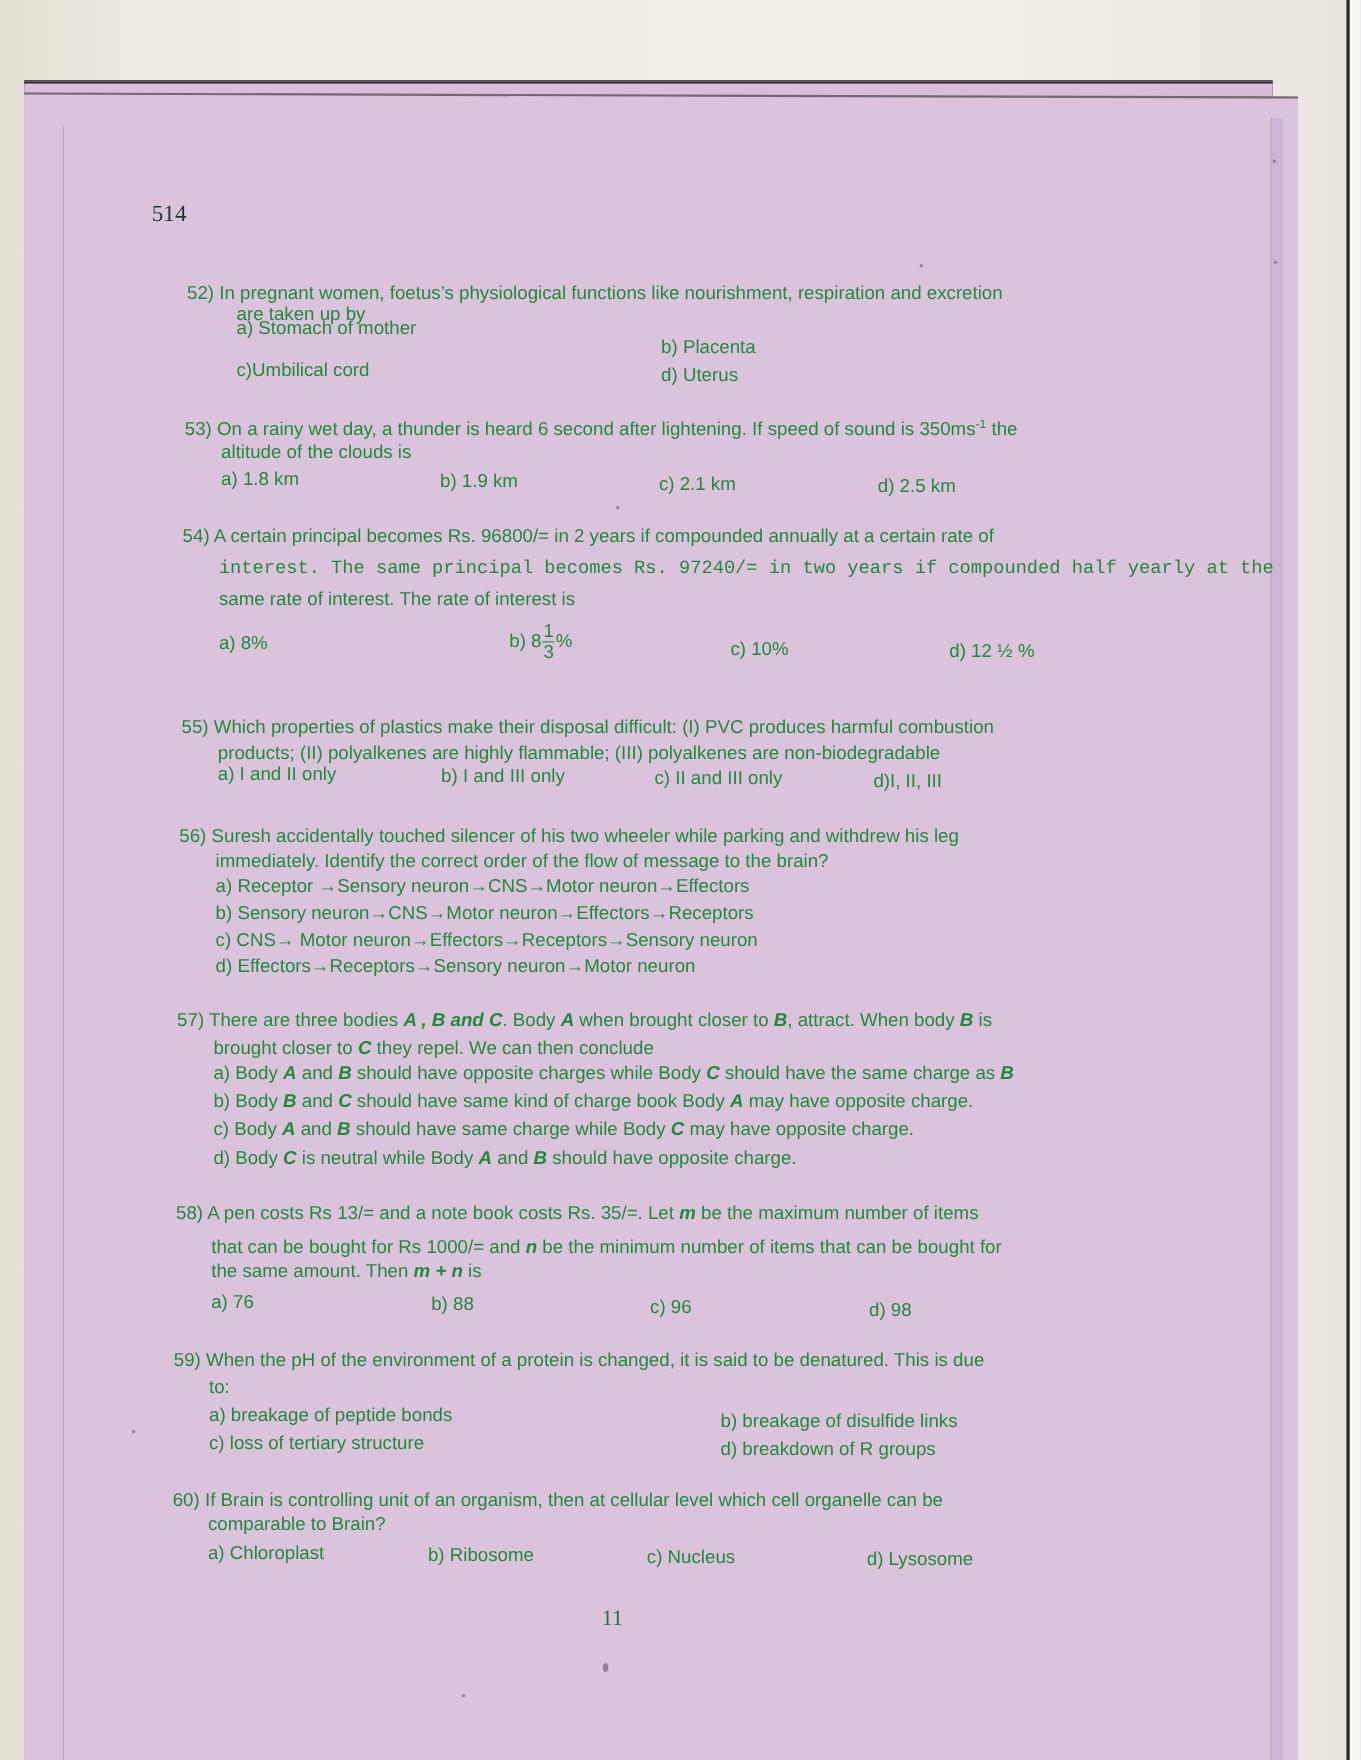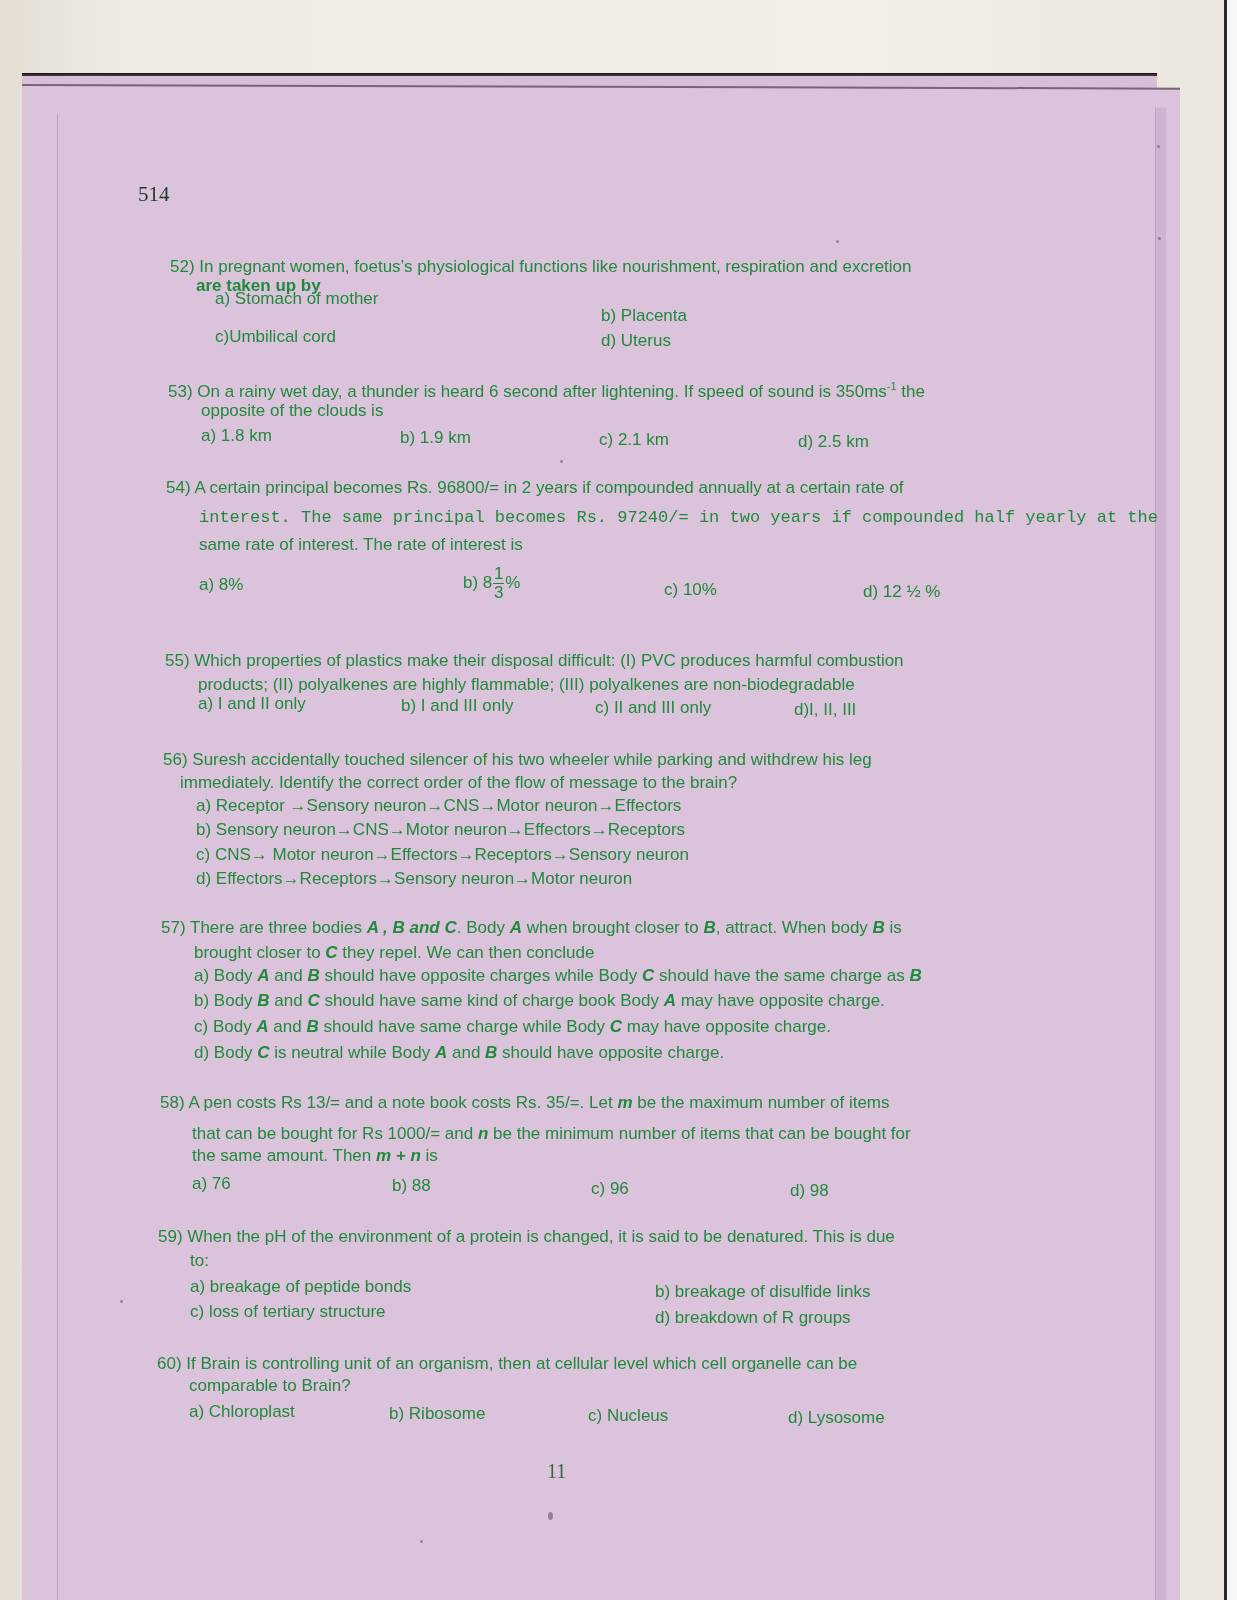"are taken up by" span.line { font-weight: bold -> none; left: 196px -> 215px }
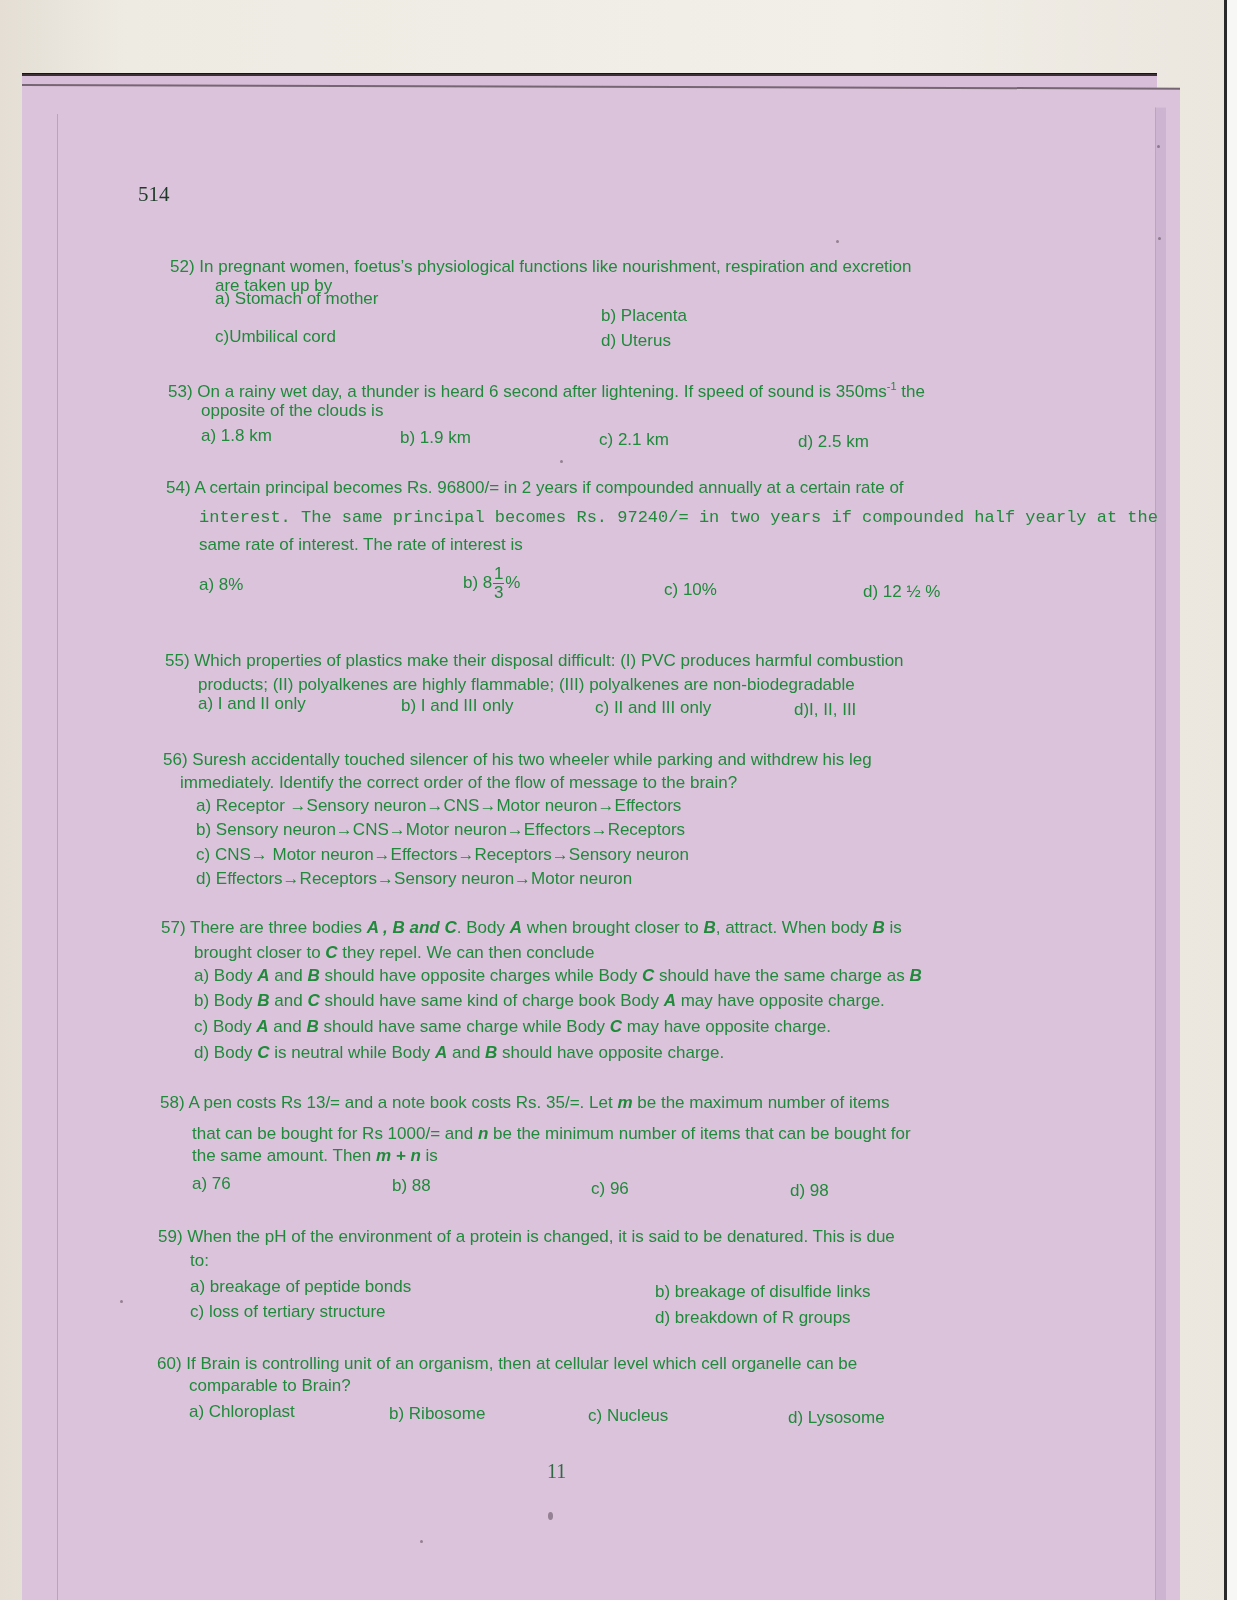"opposite of the clouds is" span.line { text: opposite -> altitude }
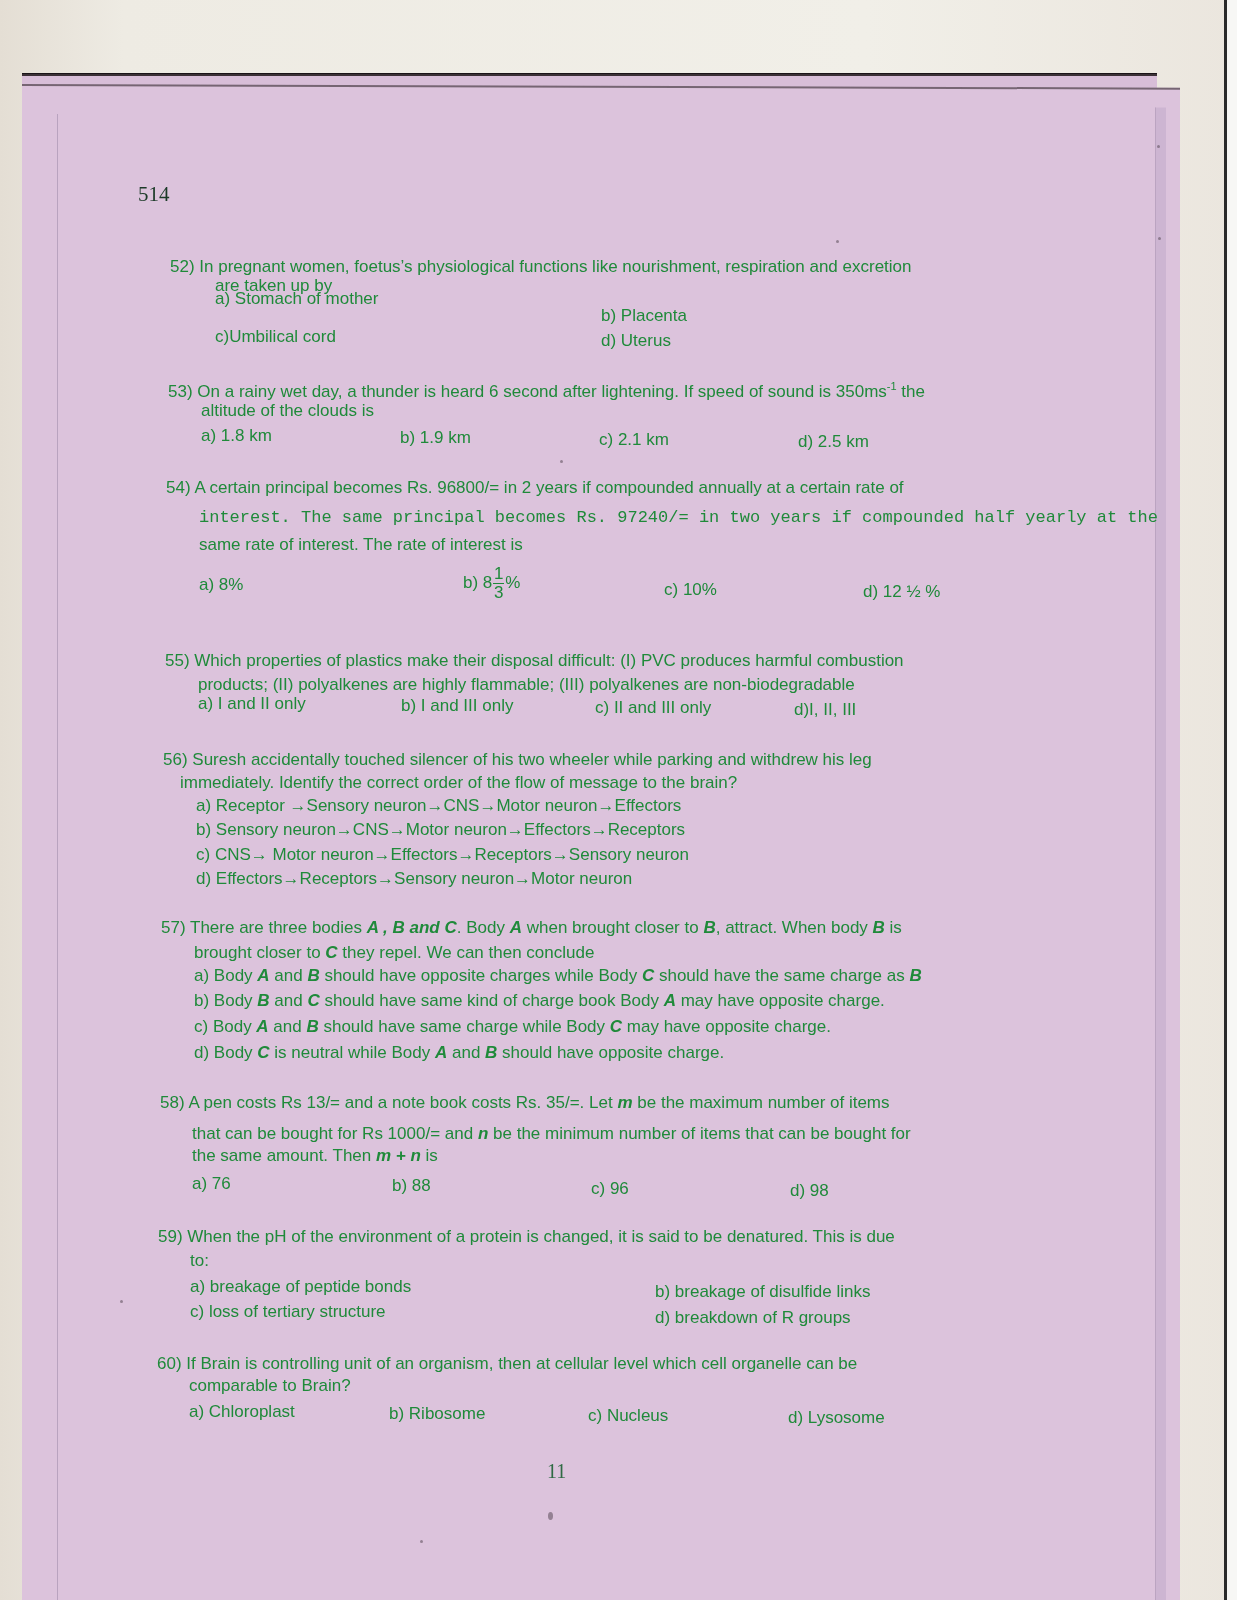"immediately. Identify the correct order" span.line { left: 180px -> 196px }
